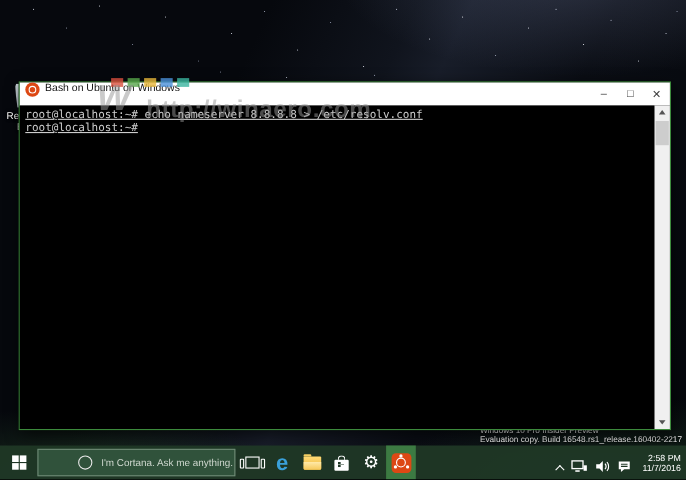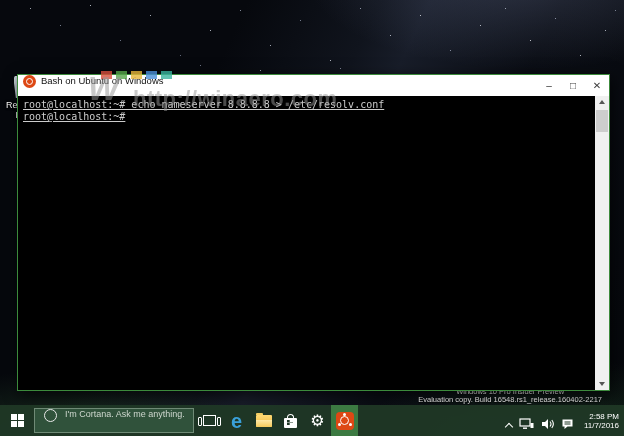"Windows 10 Pro Insider Preview" .eval { right: 22px -> 4px; text-align: center -> left }
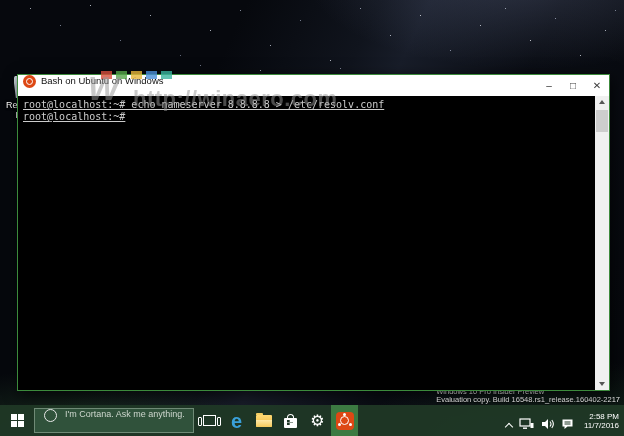"I'm Cortana. Ask me anything." .searchbox { align-items: flex-start -> center; padding-left: none -> 27px; width: 160px -> 180px }
